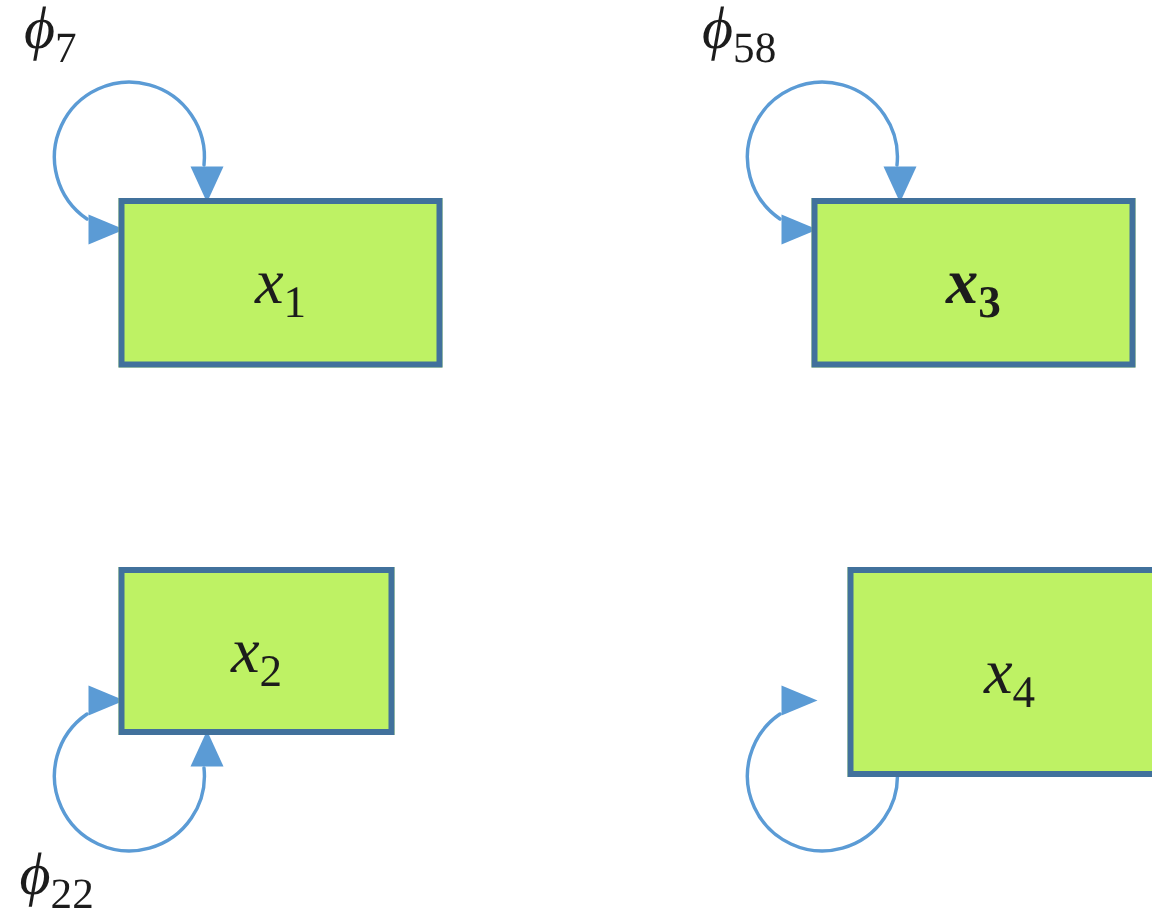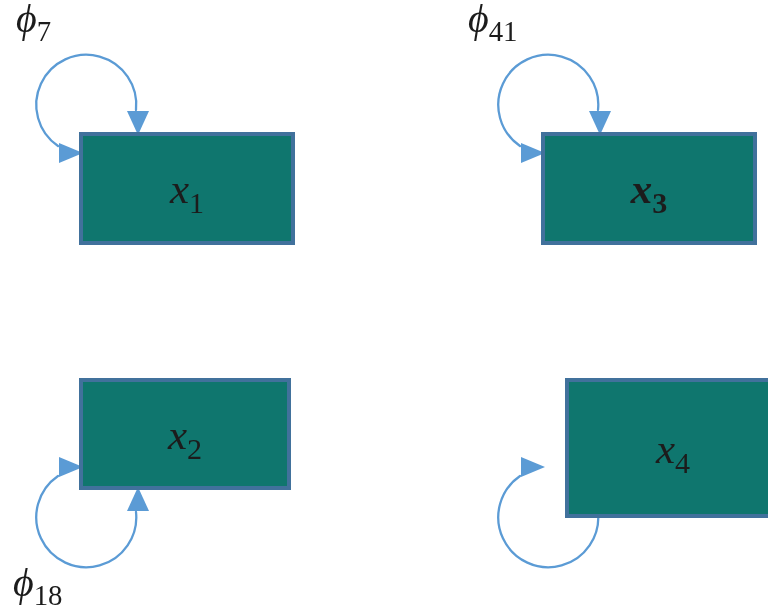"41" sub { text: 41 -> 58 }
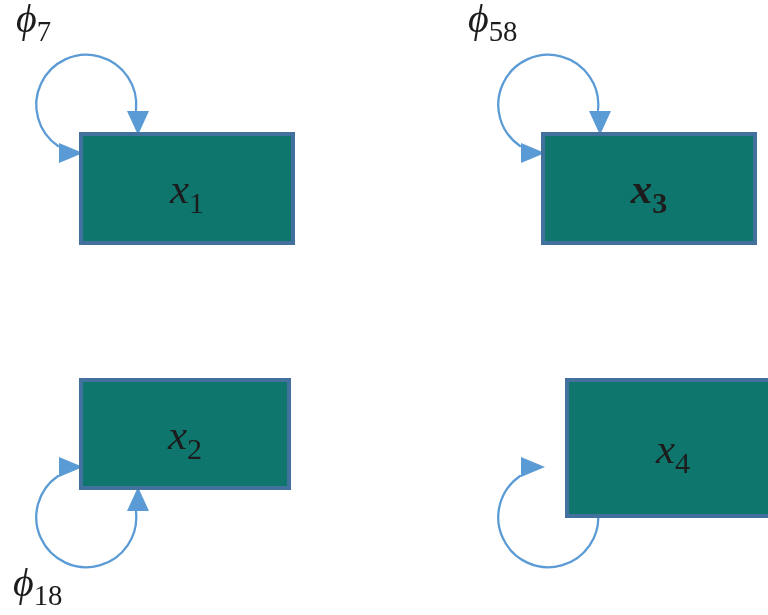"x1" .var-box { background: #0f766e -> #bef264 }
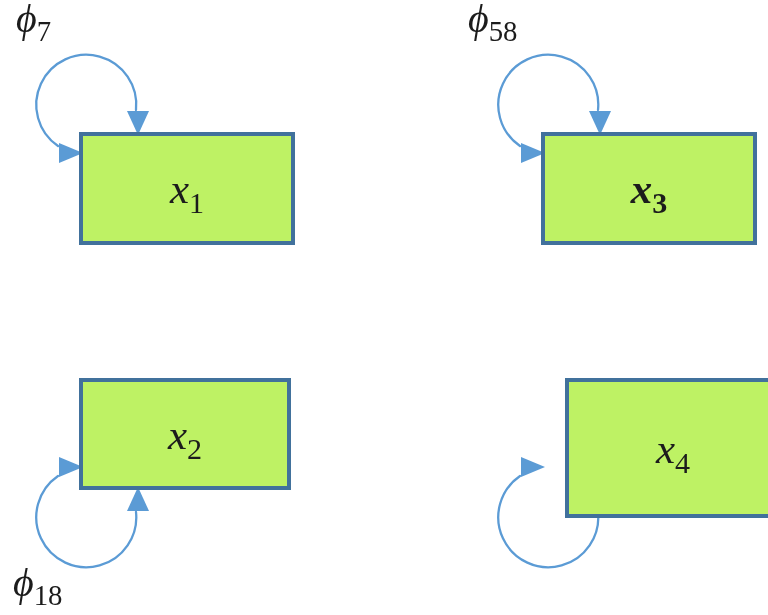"x2" .box-x2 { width: 212px -> 184px }
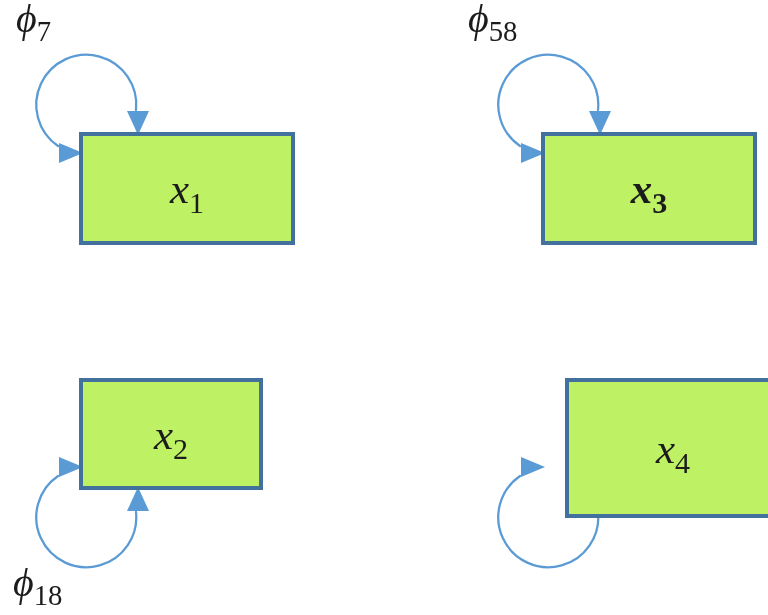"18" sub { text: 18 -> 22 }
